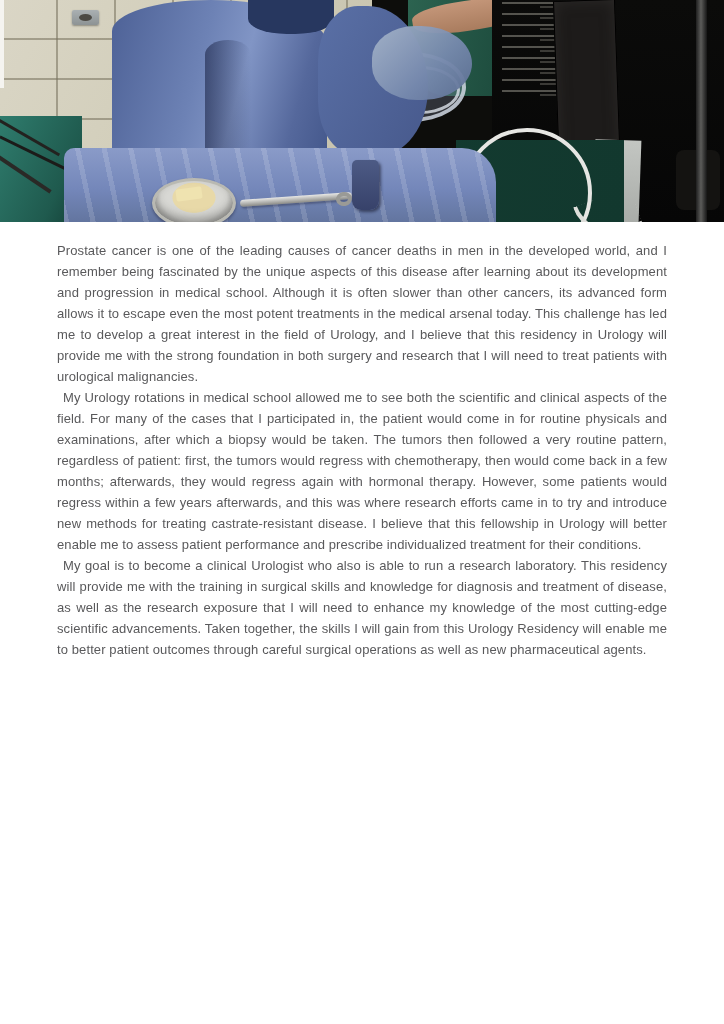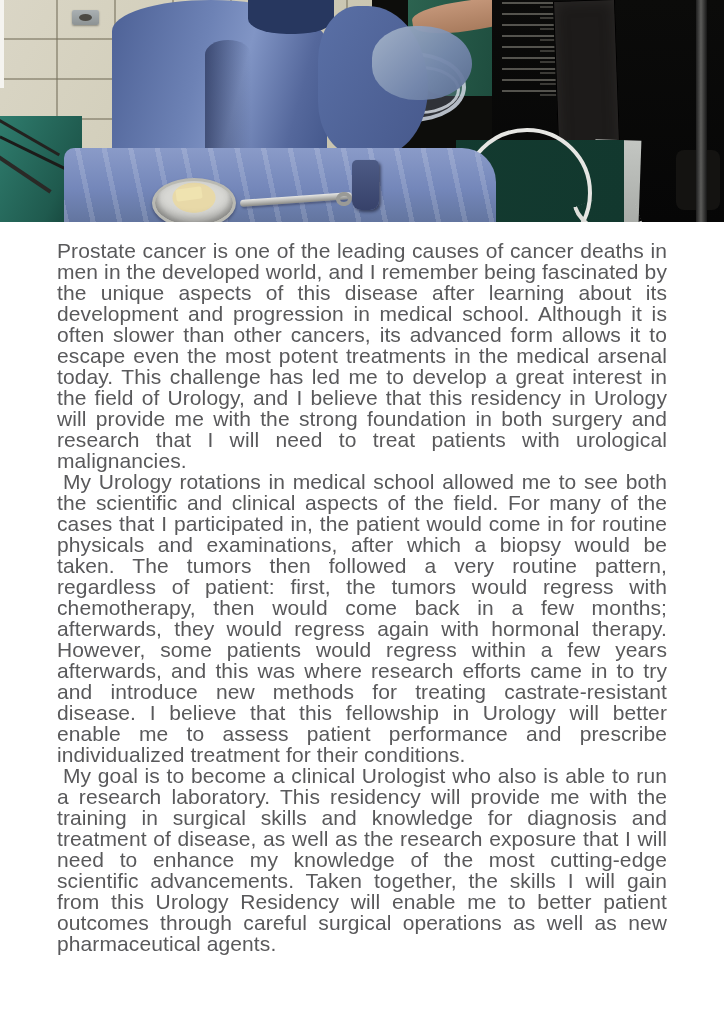"Prostate cancer is one of" .statement { font-size: 21px -> 13px }
